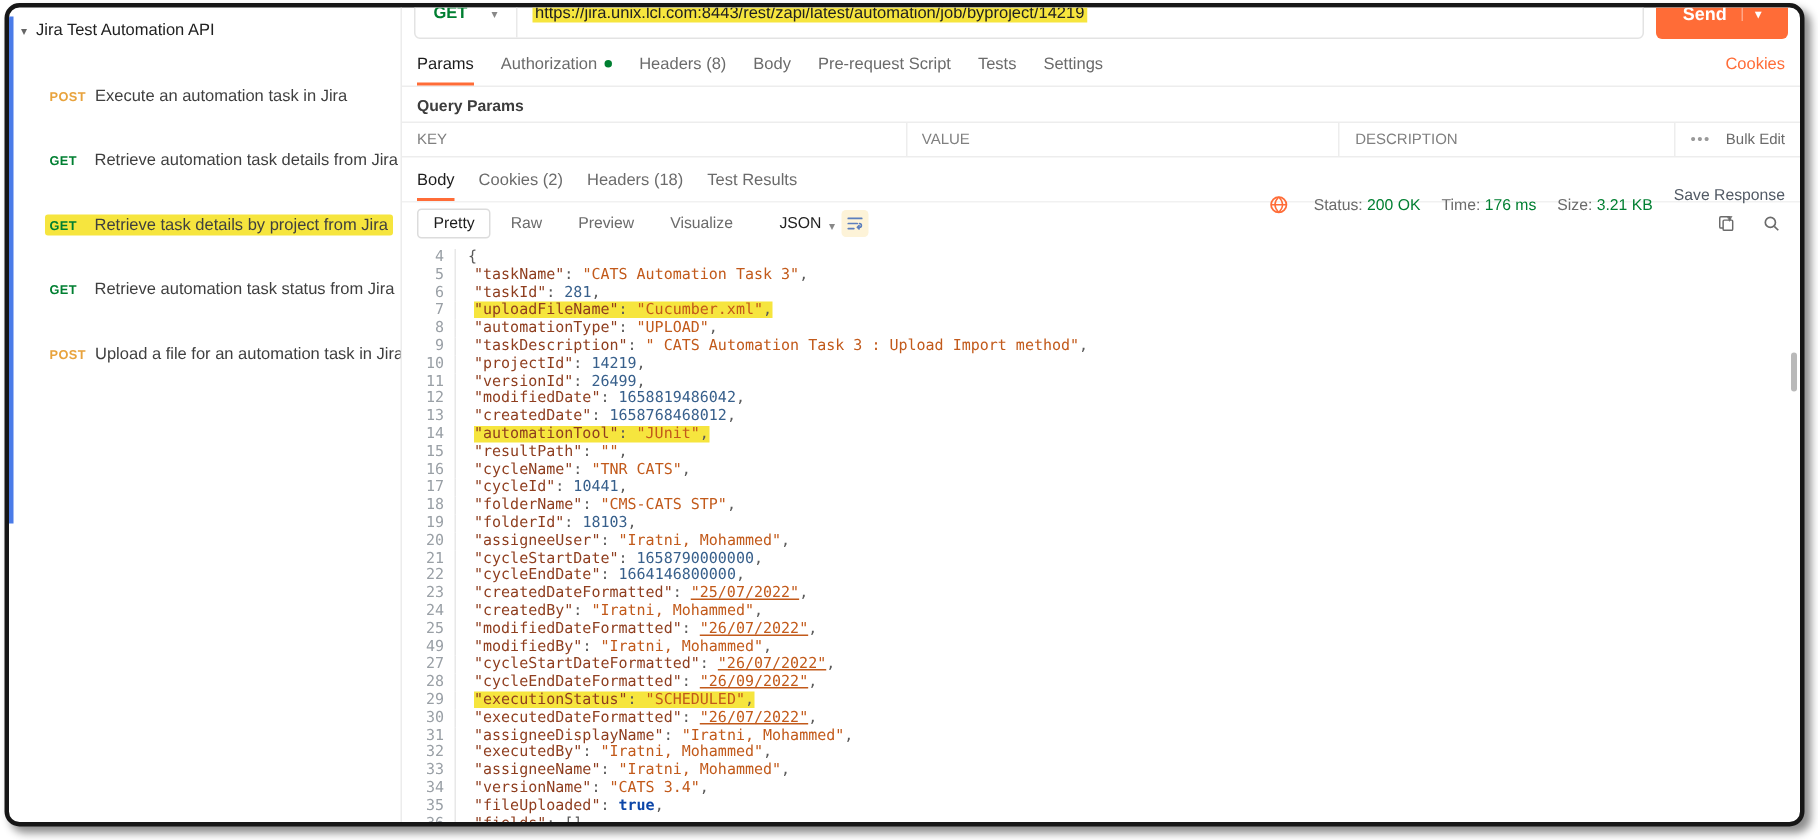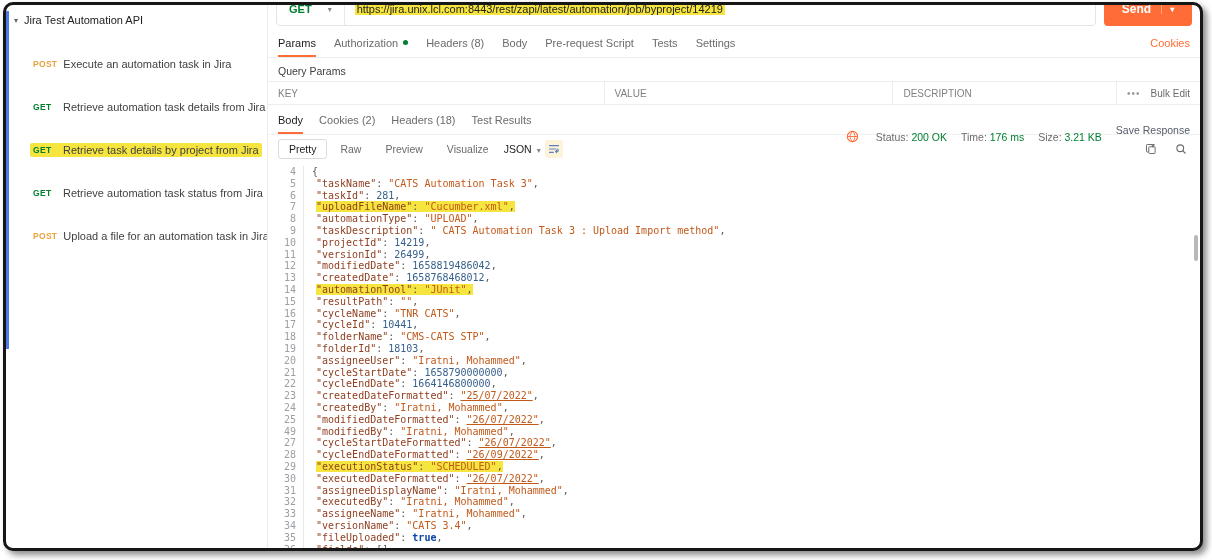"Query Params" .qp-label { font-weight: normal -> bold }
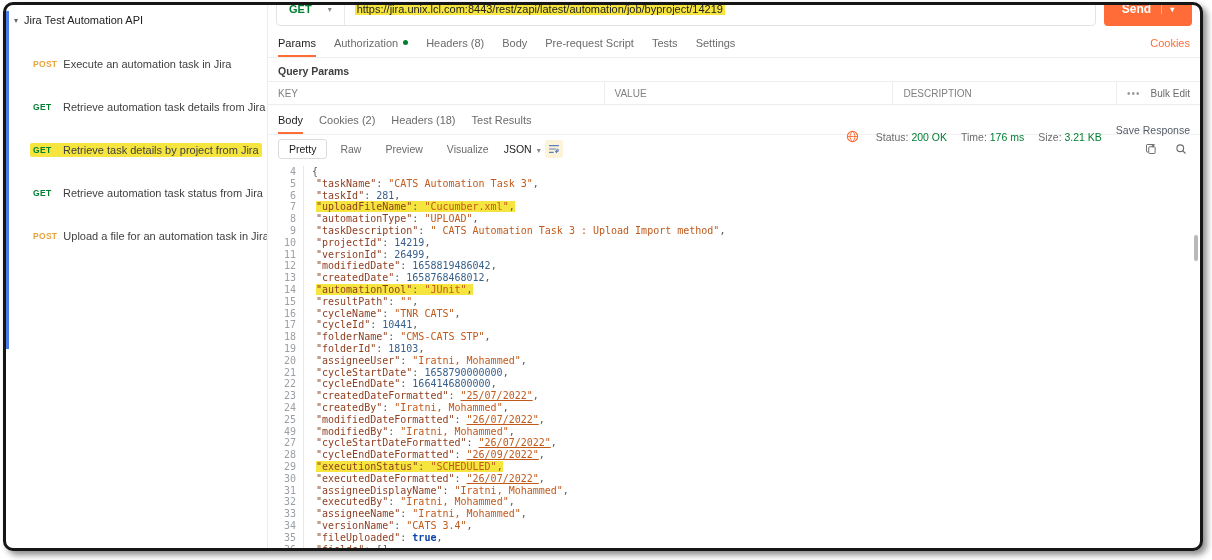"JSON" .fmt-select { margin-left: 0 -> 16px }
